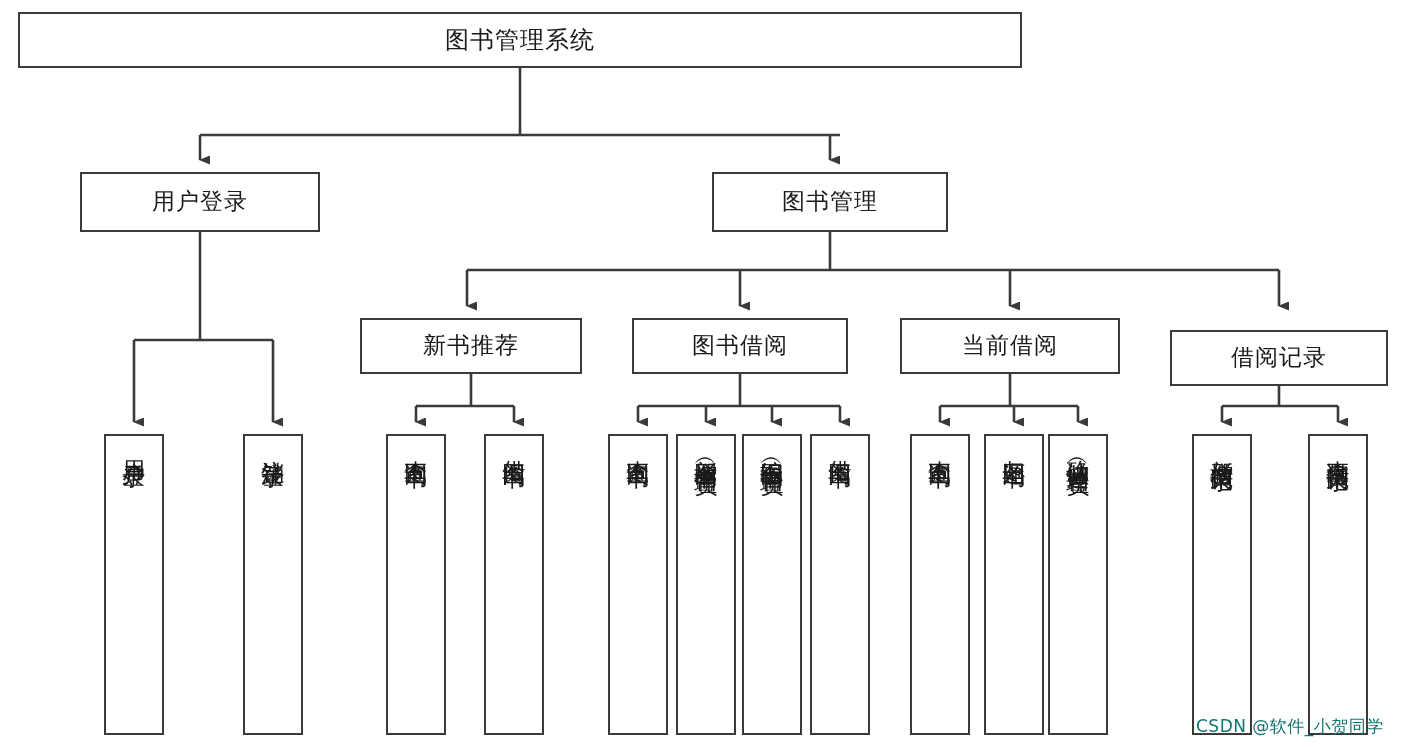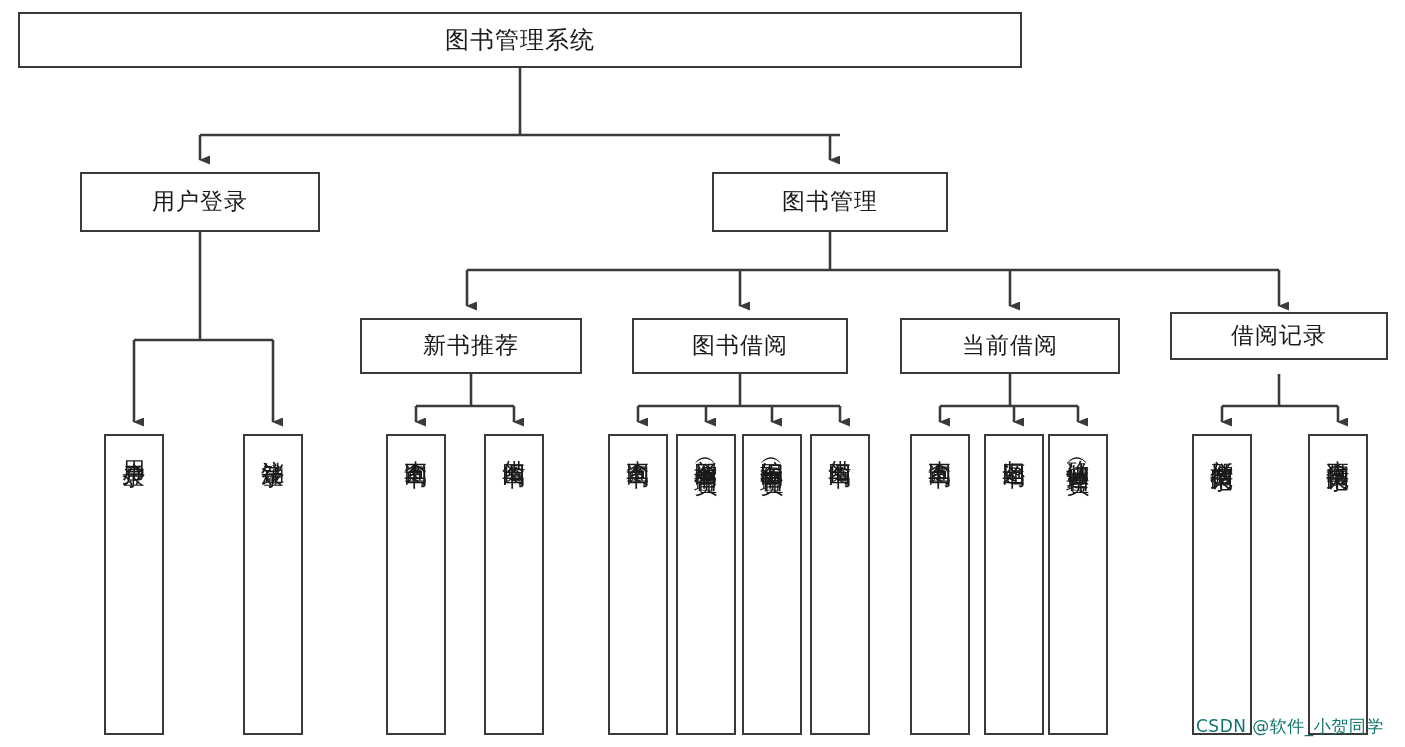"借阅记录" div.node-box { height: 48px -> 56px; top: 312px -> 330px }
